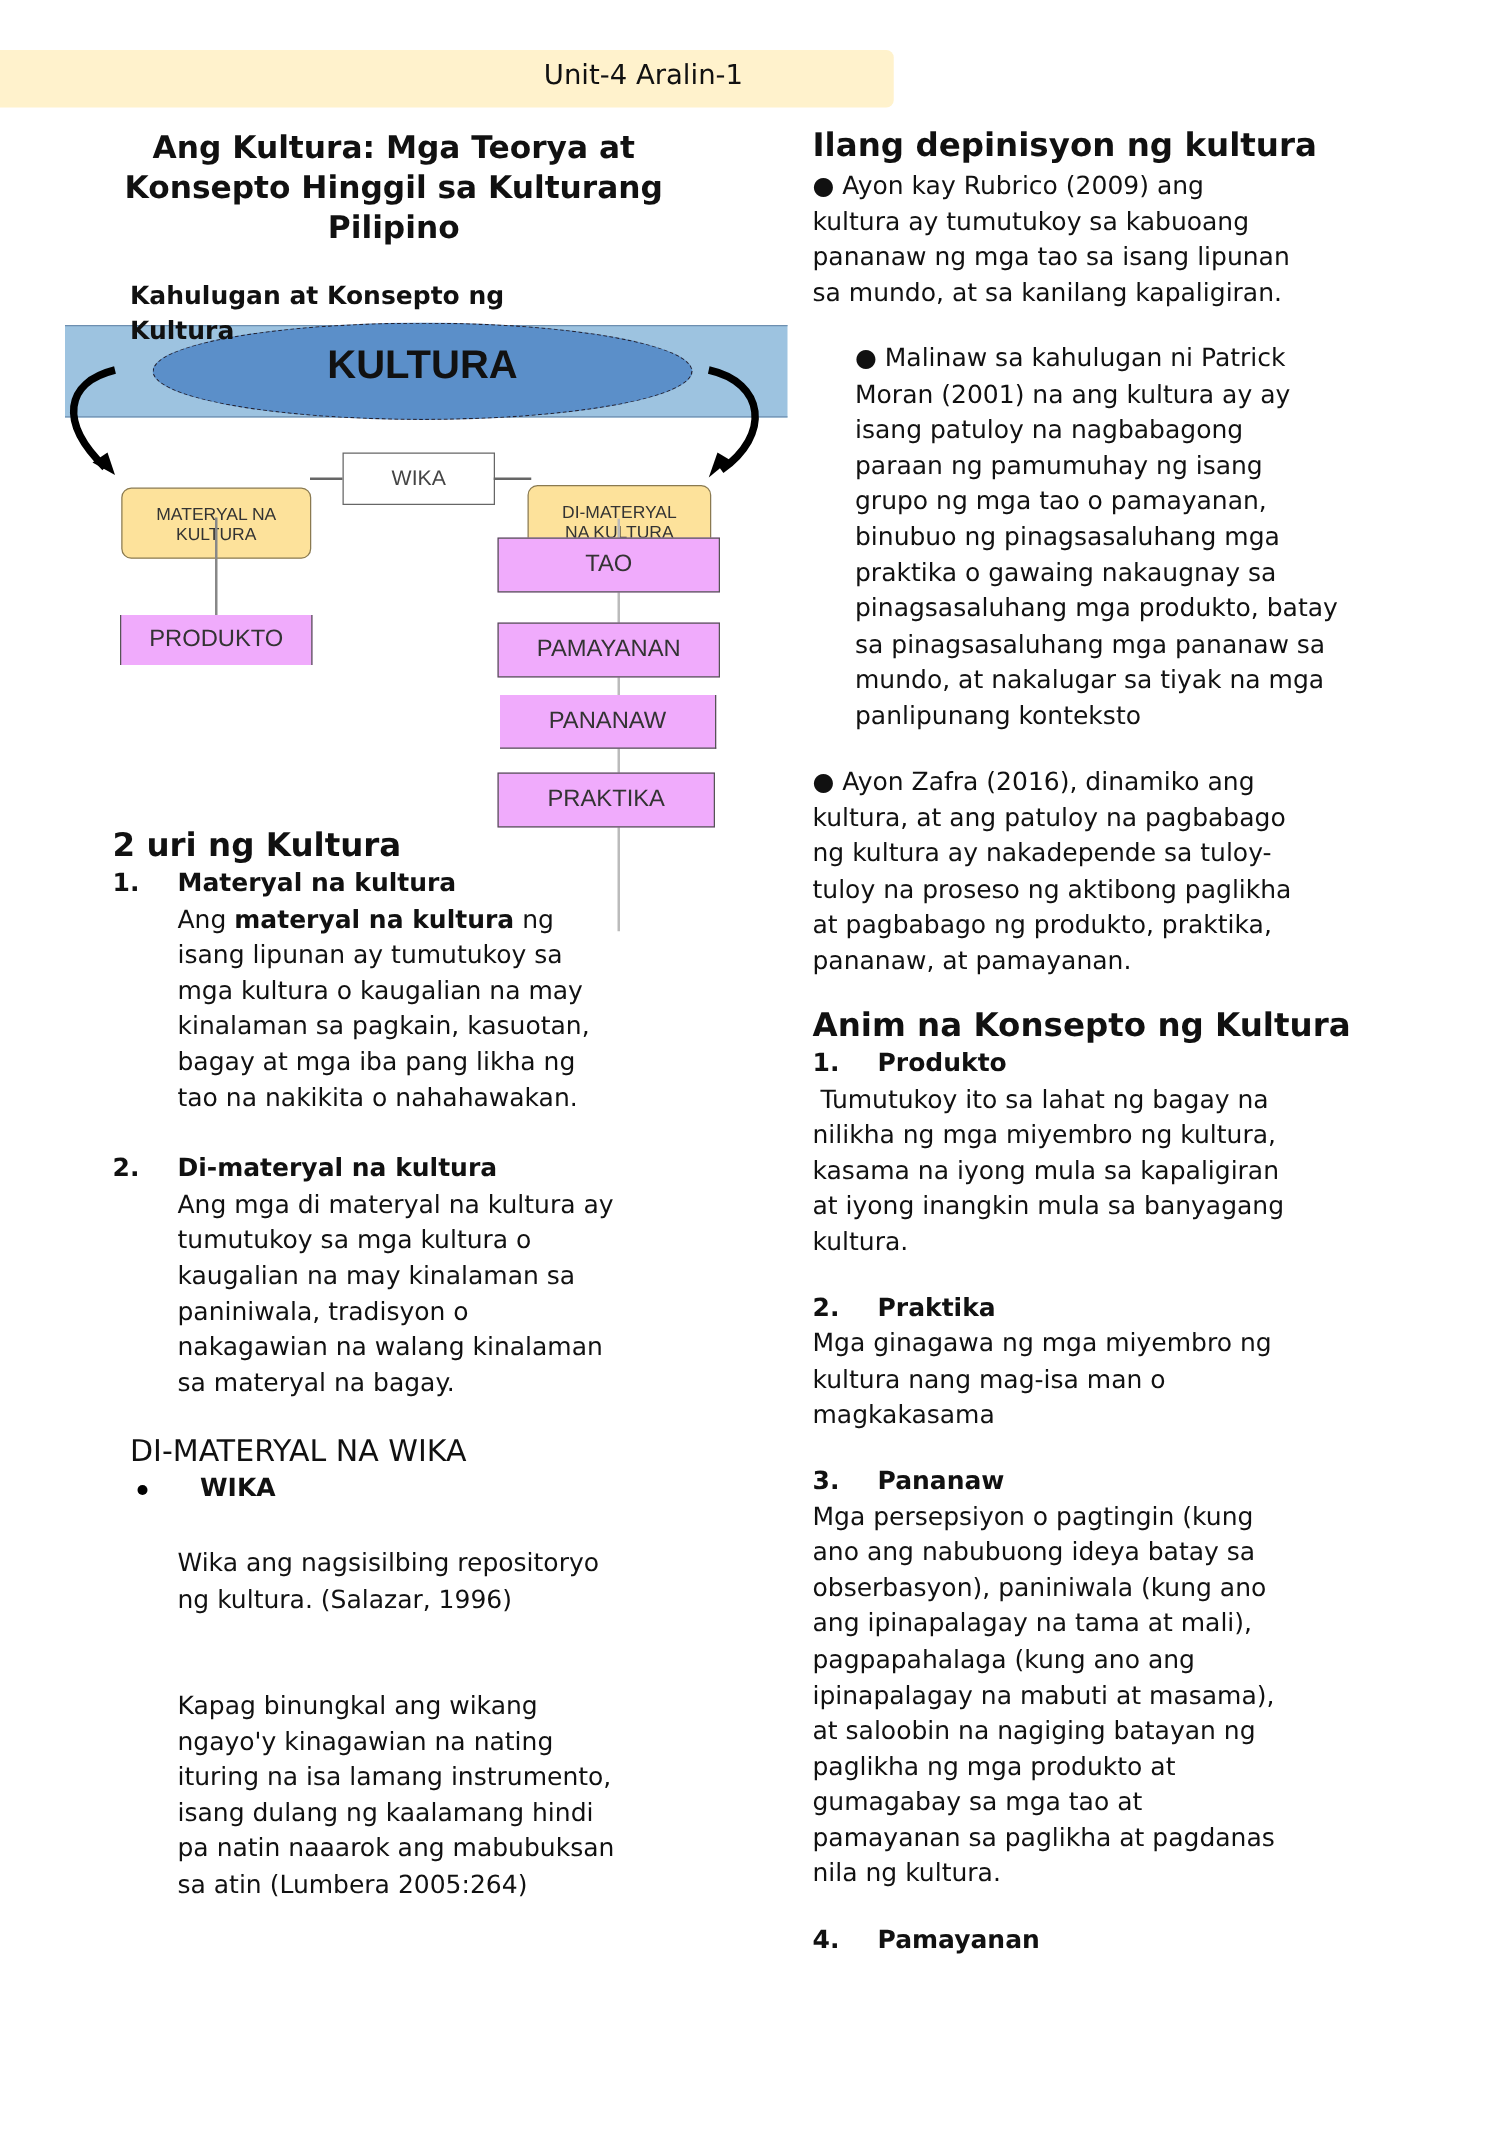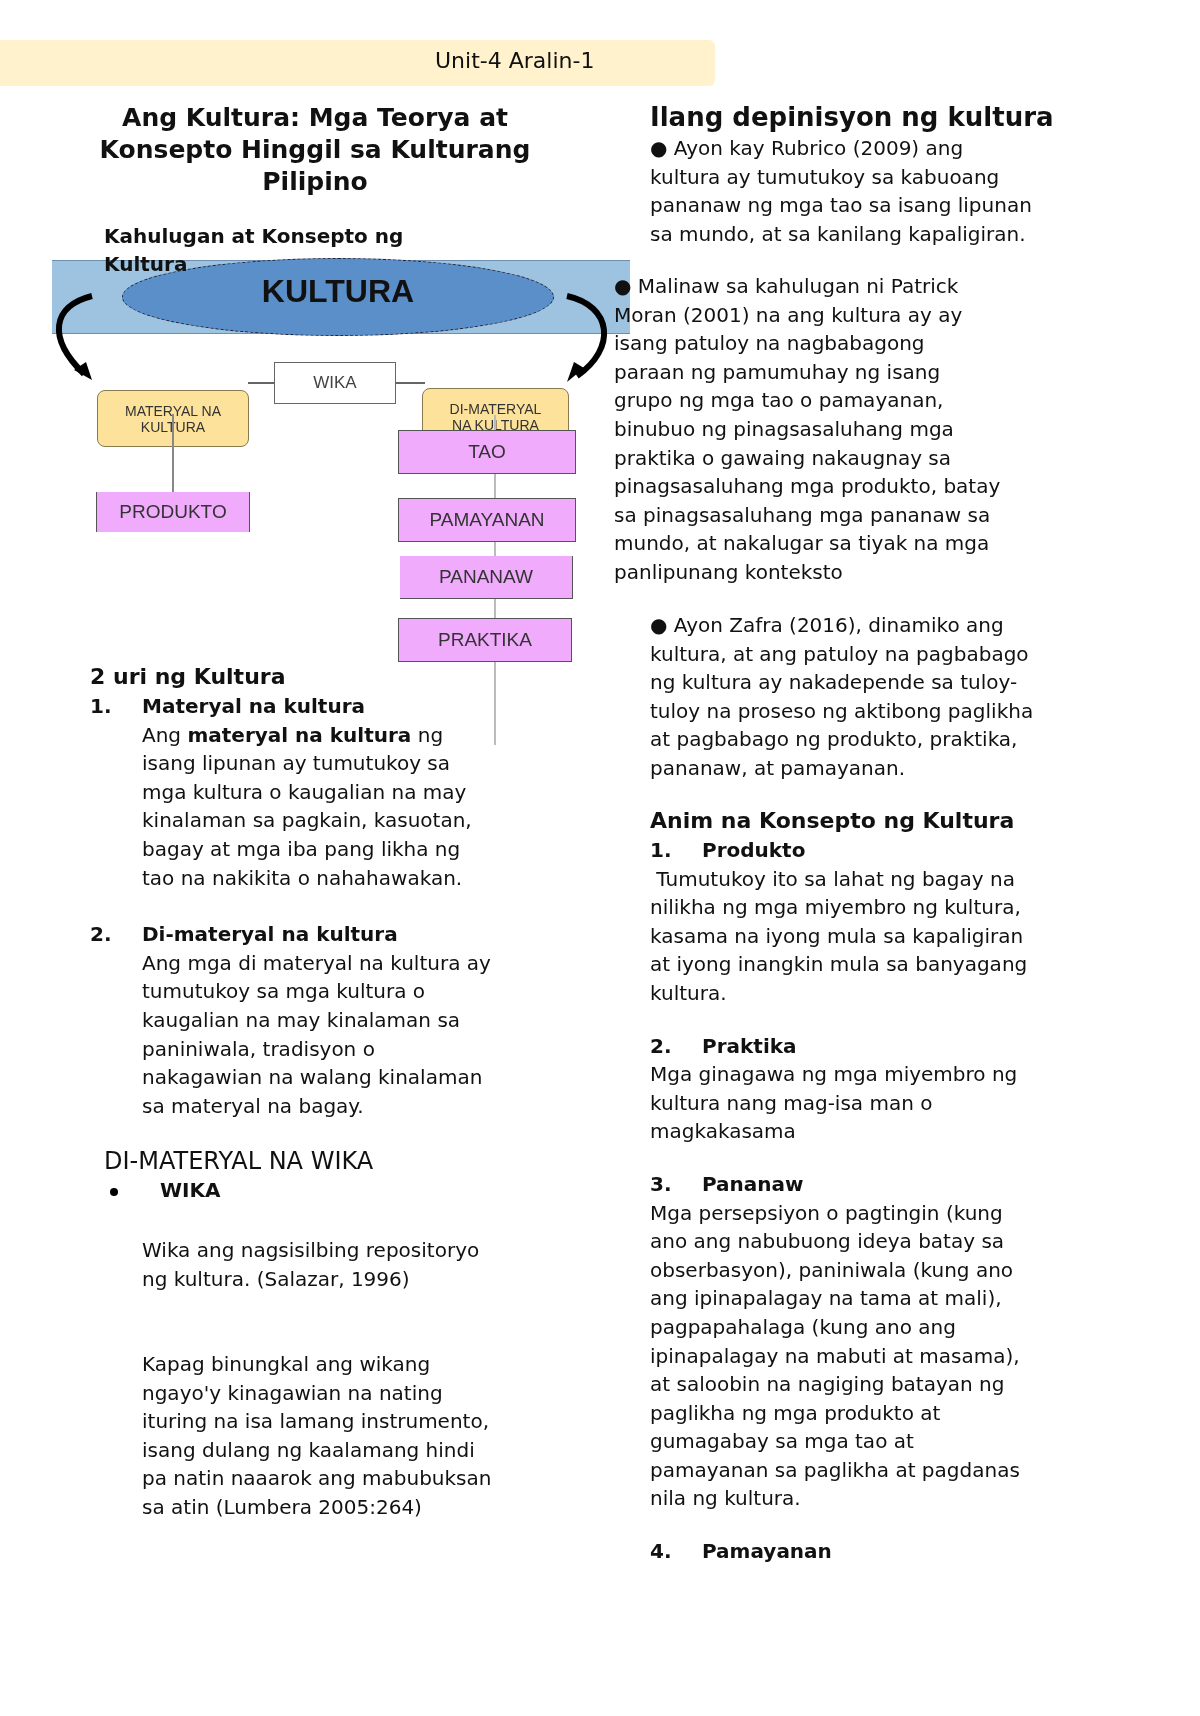"● Malinaw sa kahulugan ni" div.abs { left: 614px -> 684px }
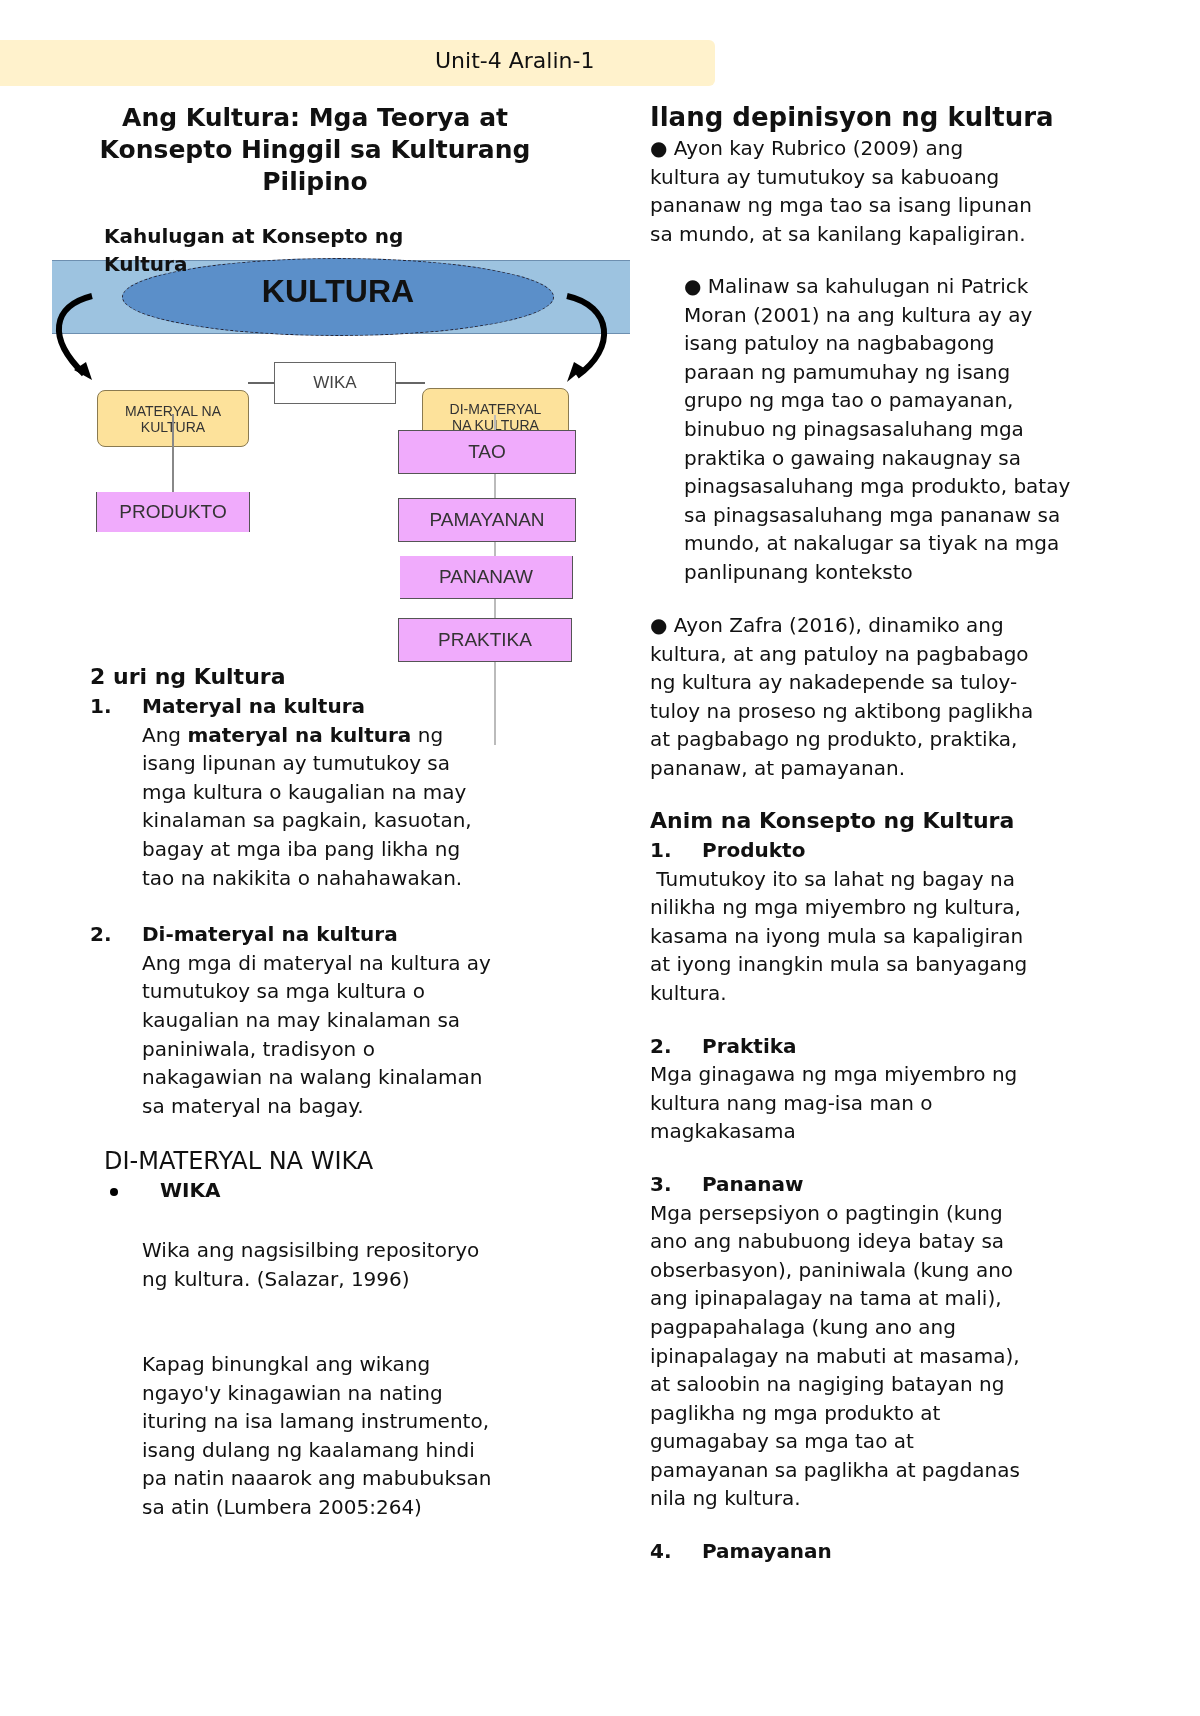"2 uri ng Kultura" .h2 { font-size: 22px -> 26px }
